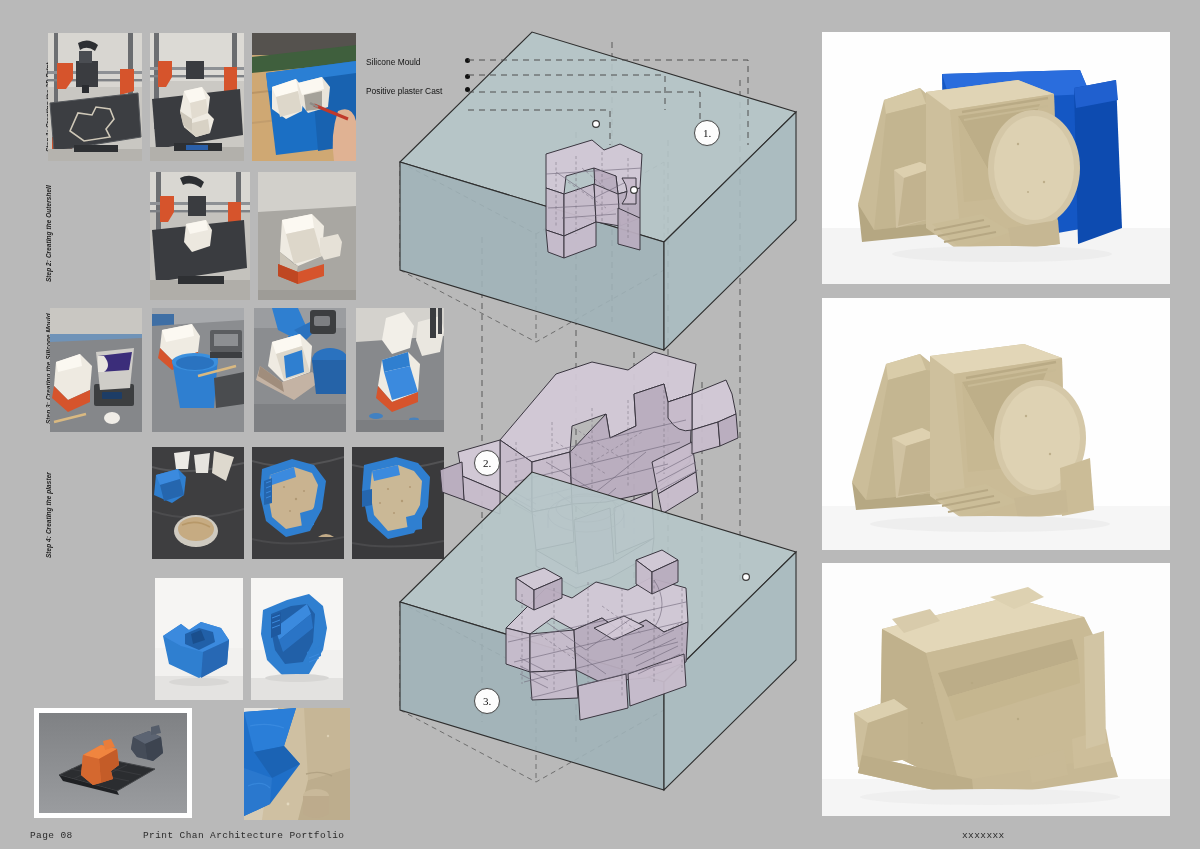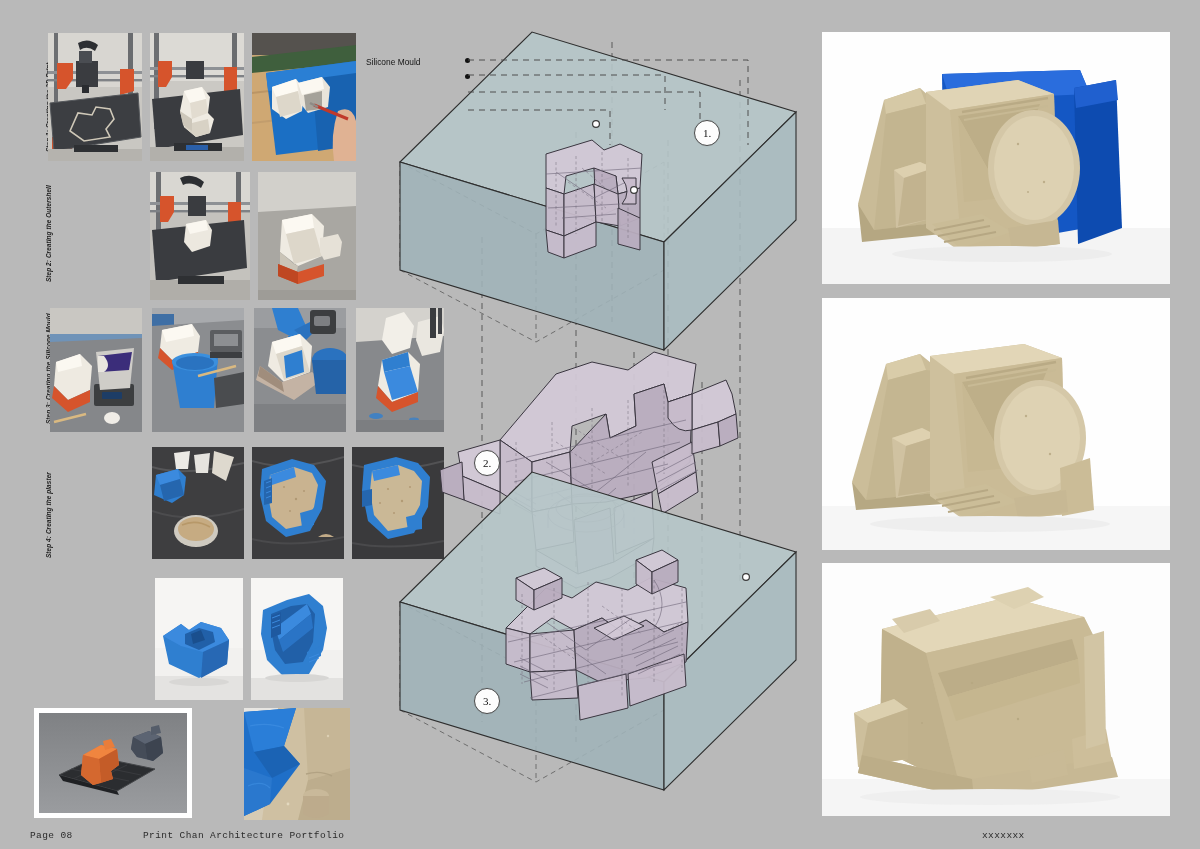"Positive plaster Cast" div.legrow { html: none -> <div> <span>Positive plaster Cast</span> <span></span> </div> }
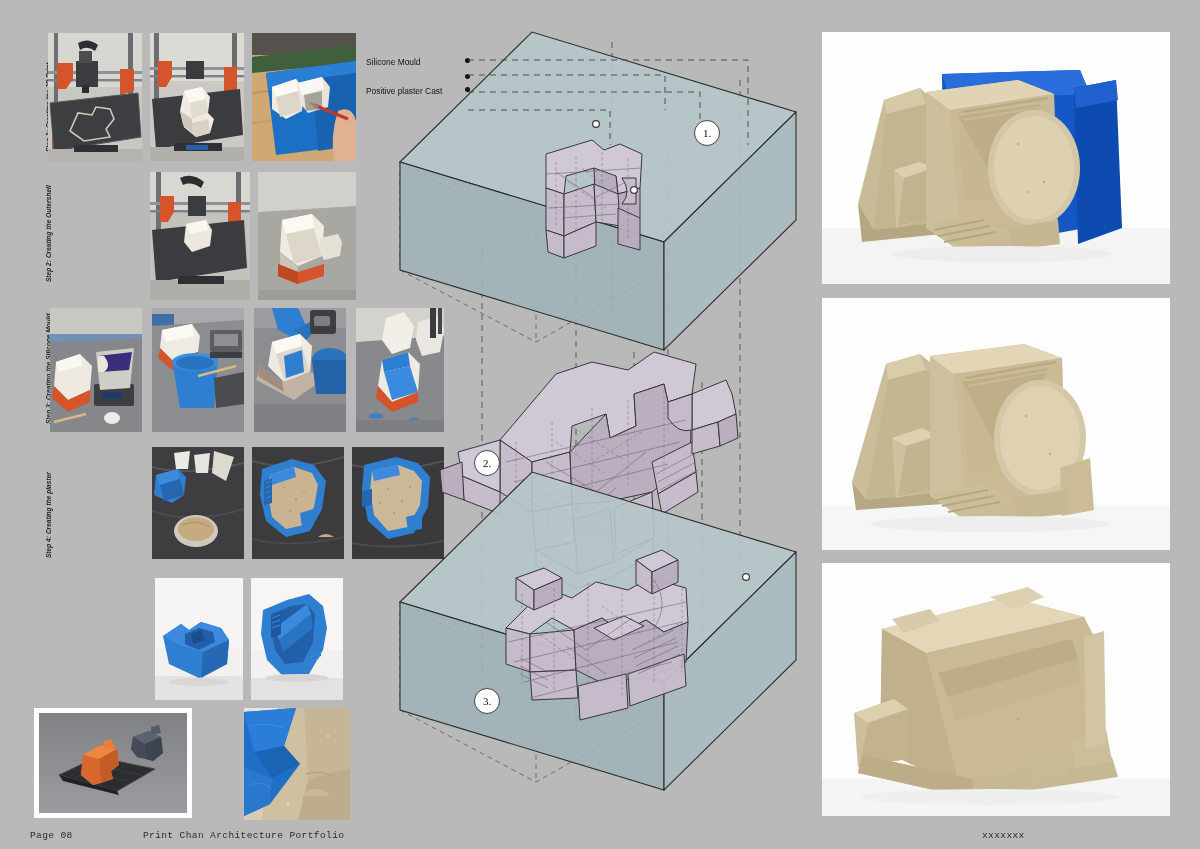"xxxxxxx" div.foot { left: 982px -> 962px }
